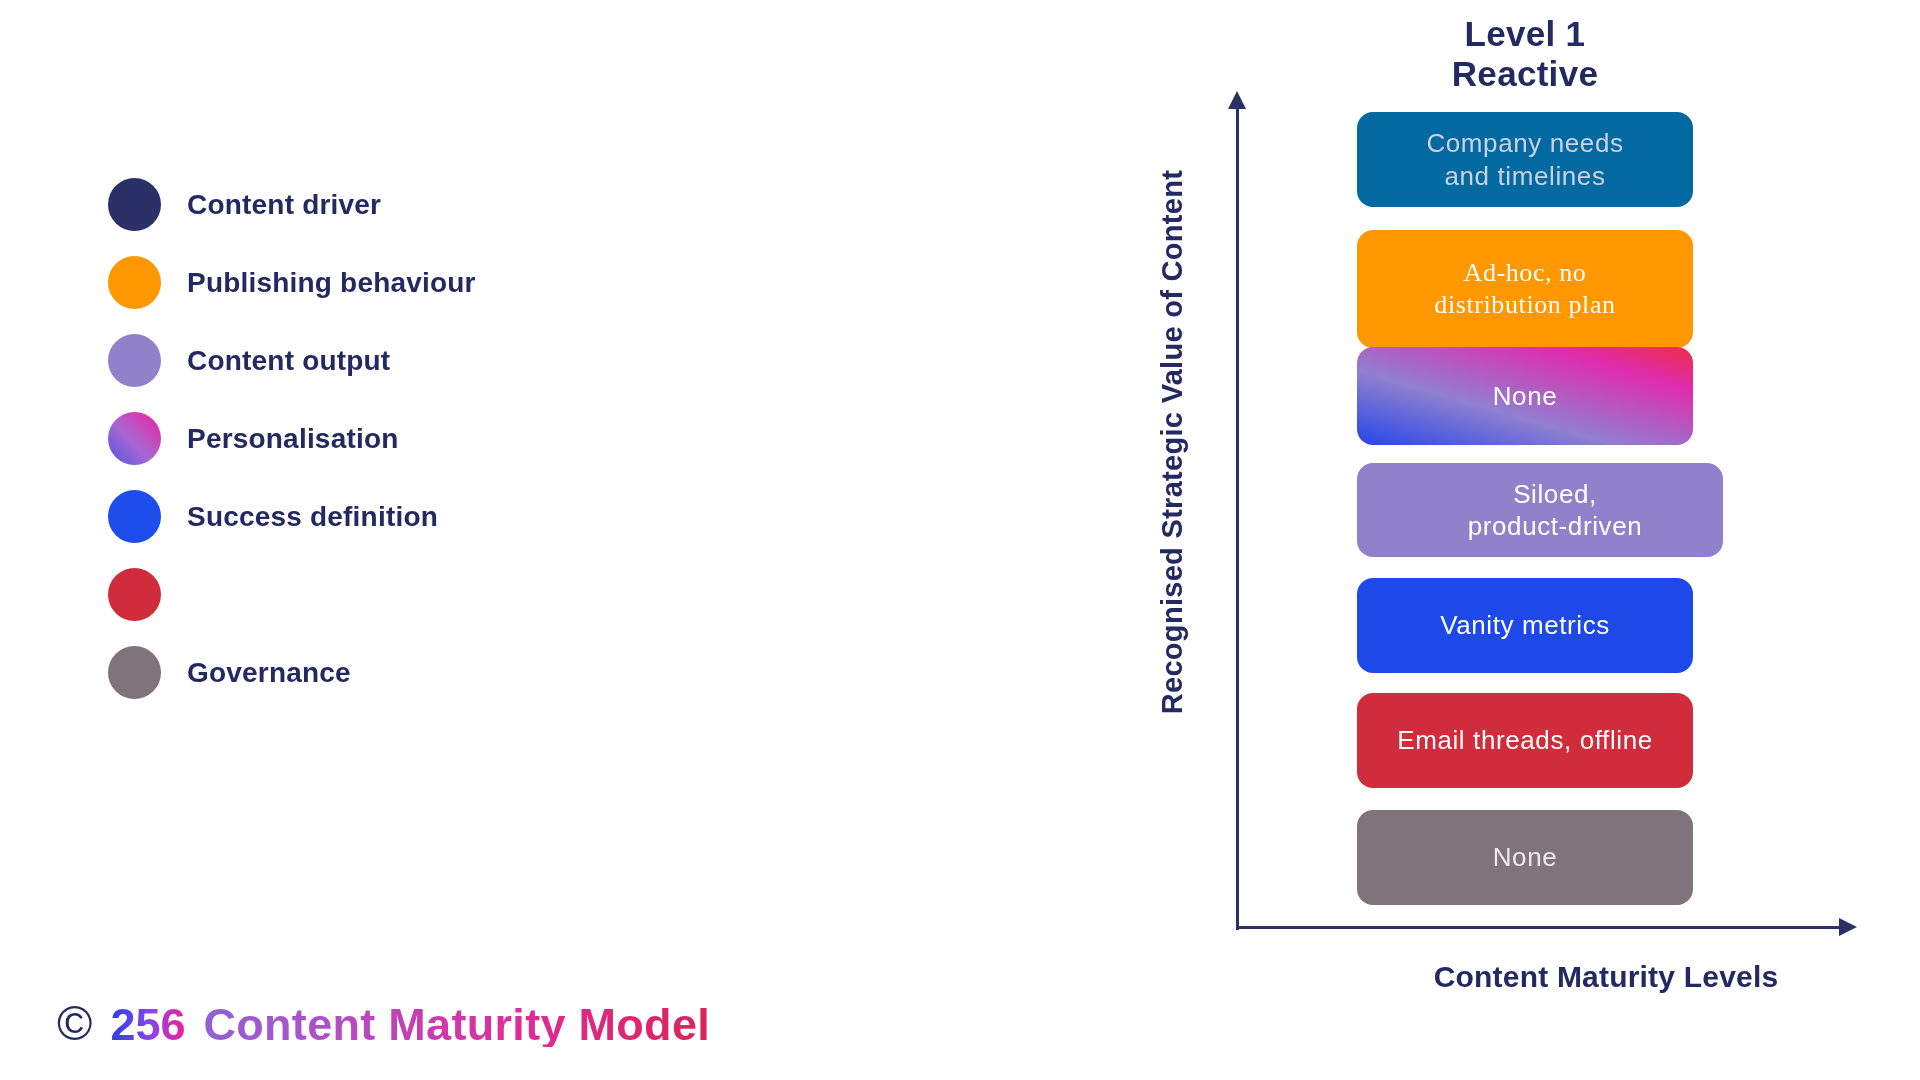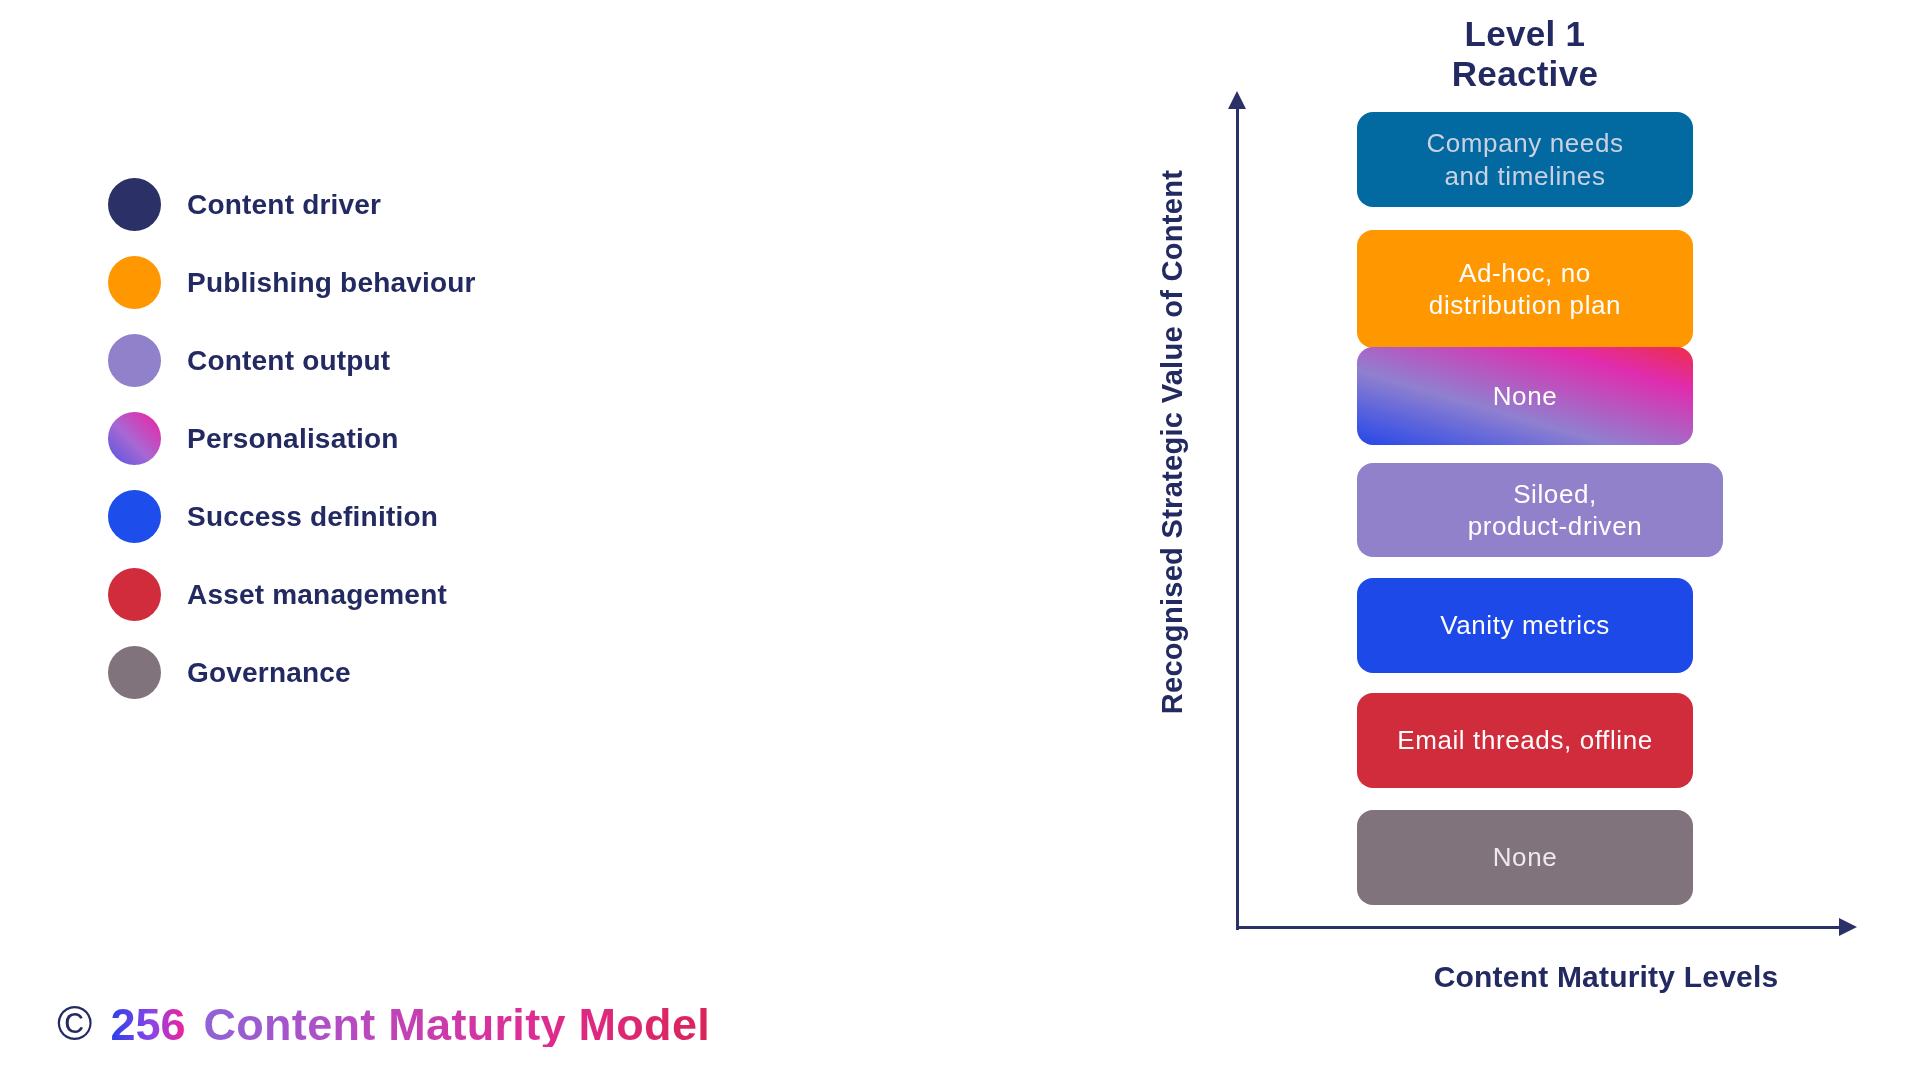"Ad-hoc, no" .box-1 { font-family: none -> Liberation Serif, serif }
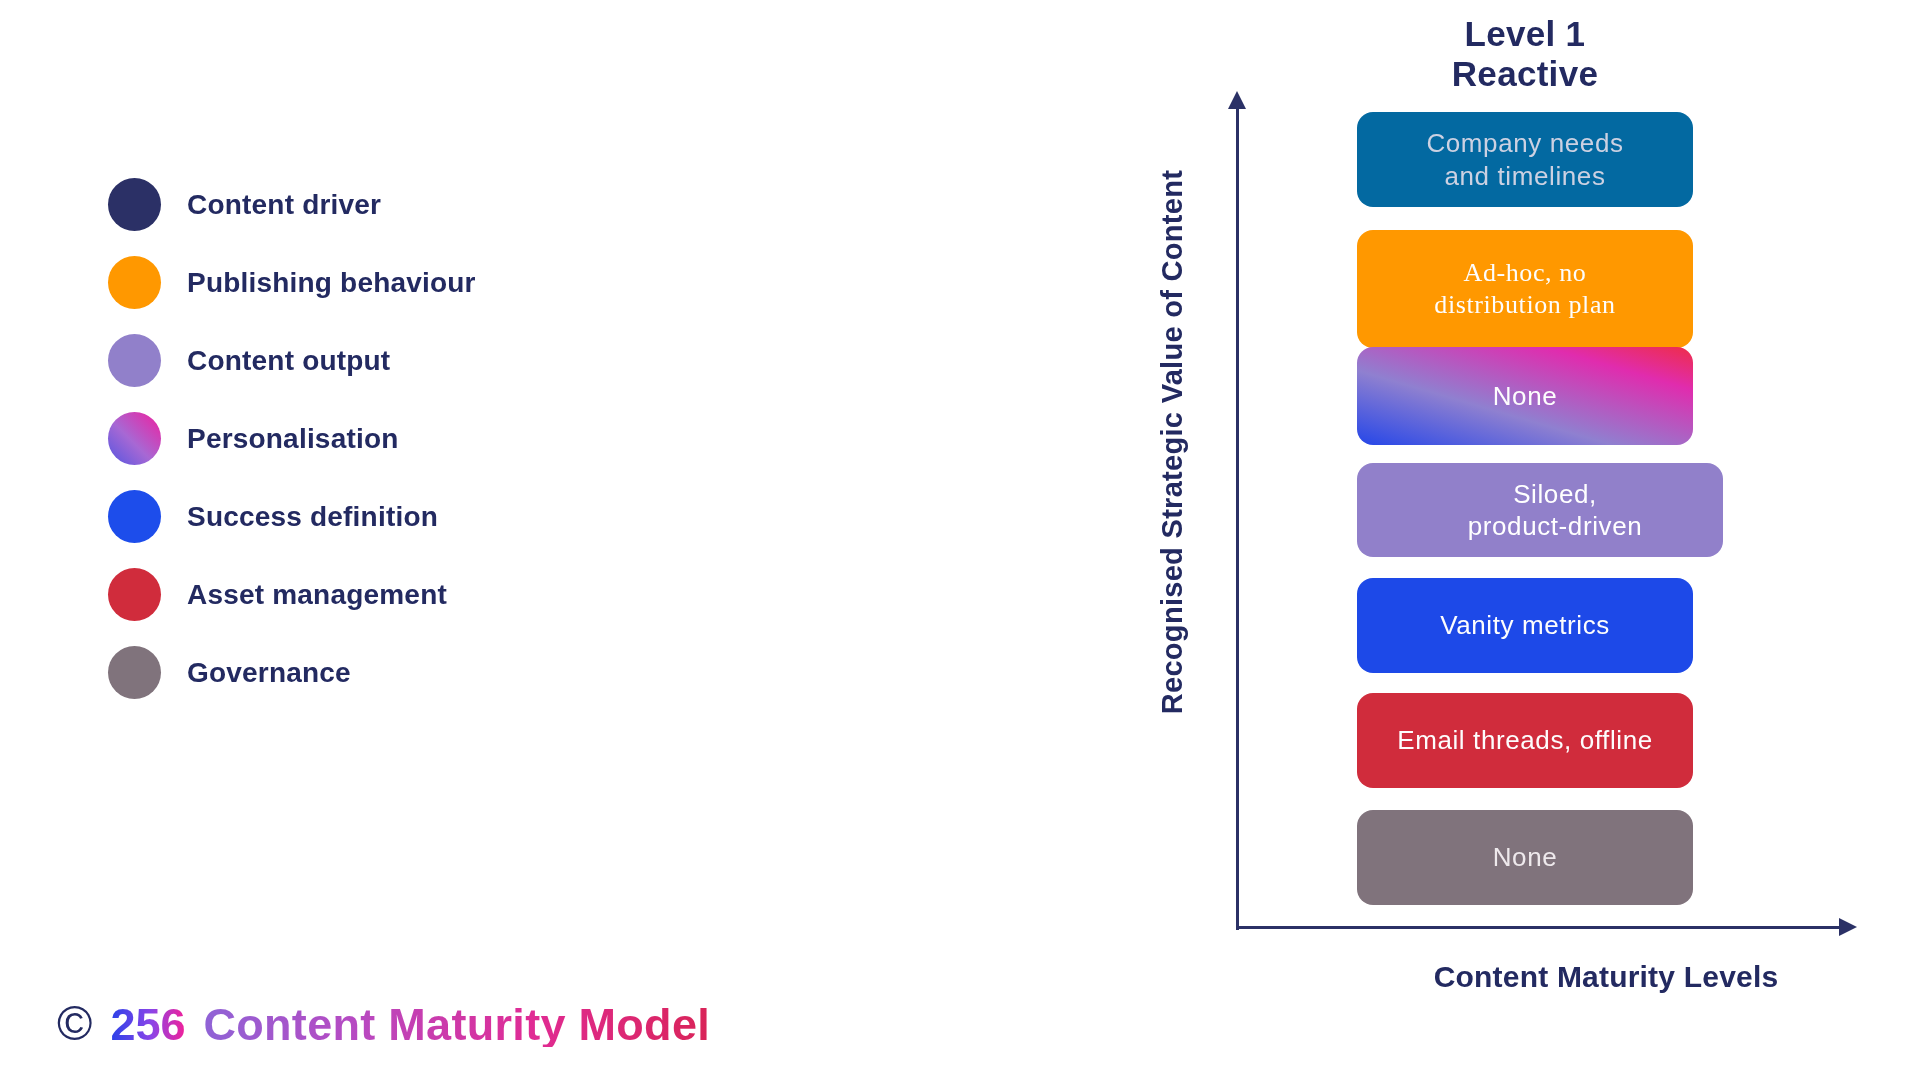"Asset management" span.legend-label { html: <span>Asset management</span> -> none }
